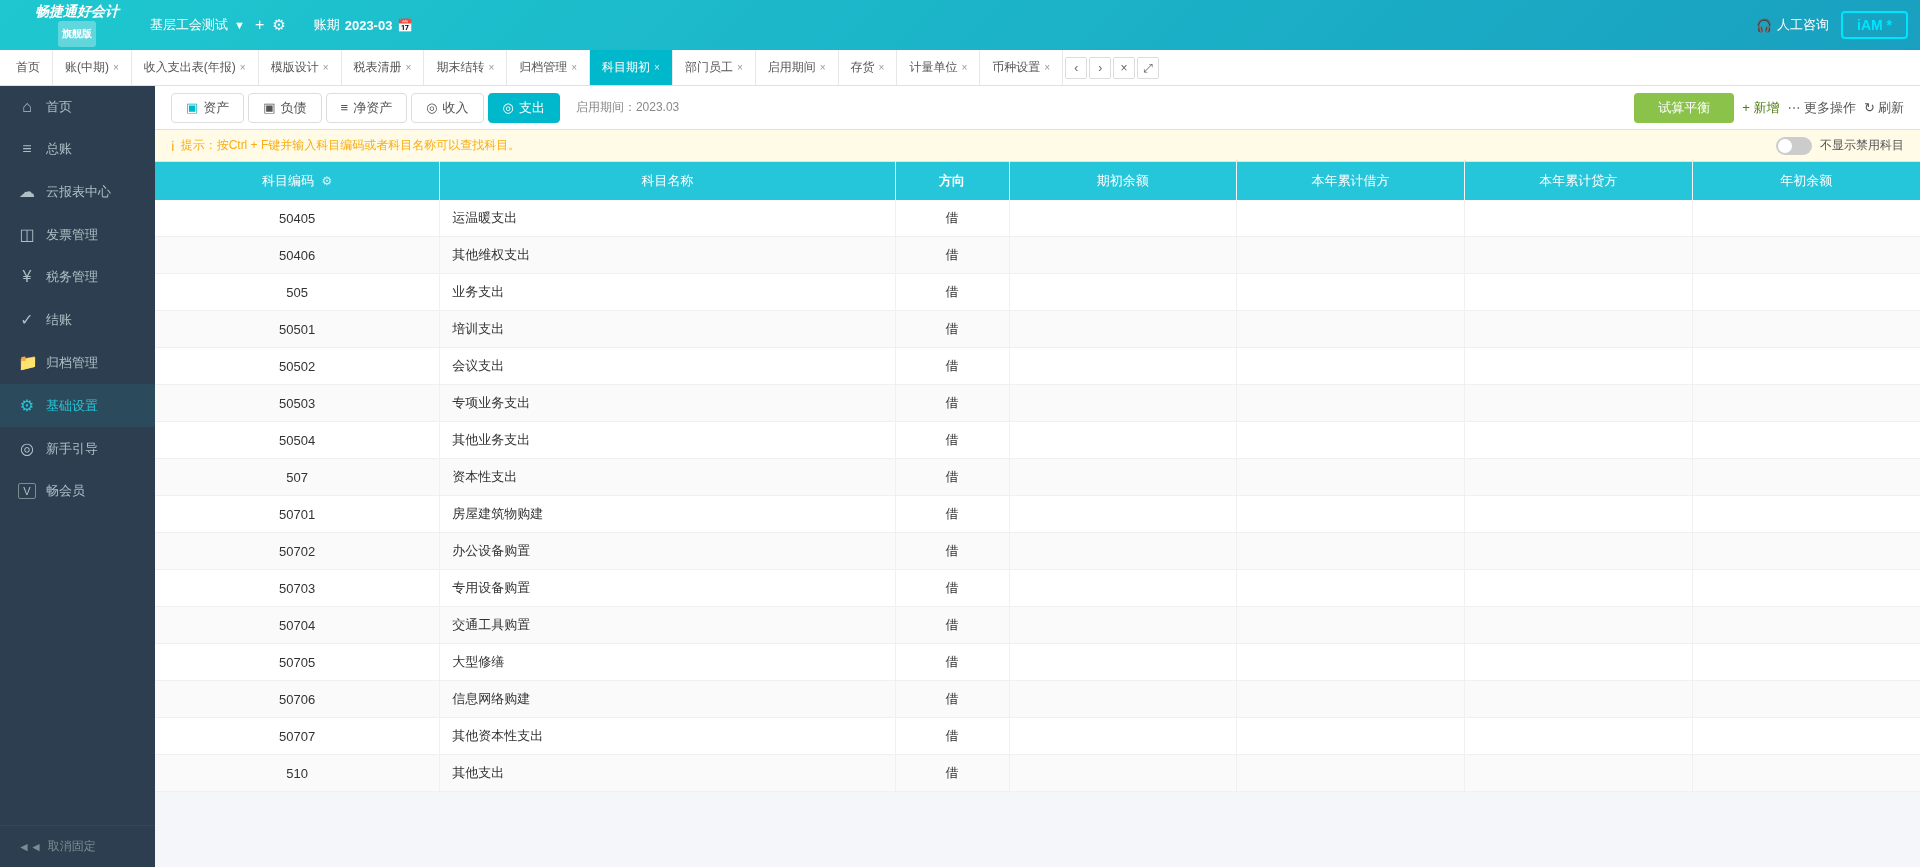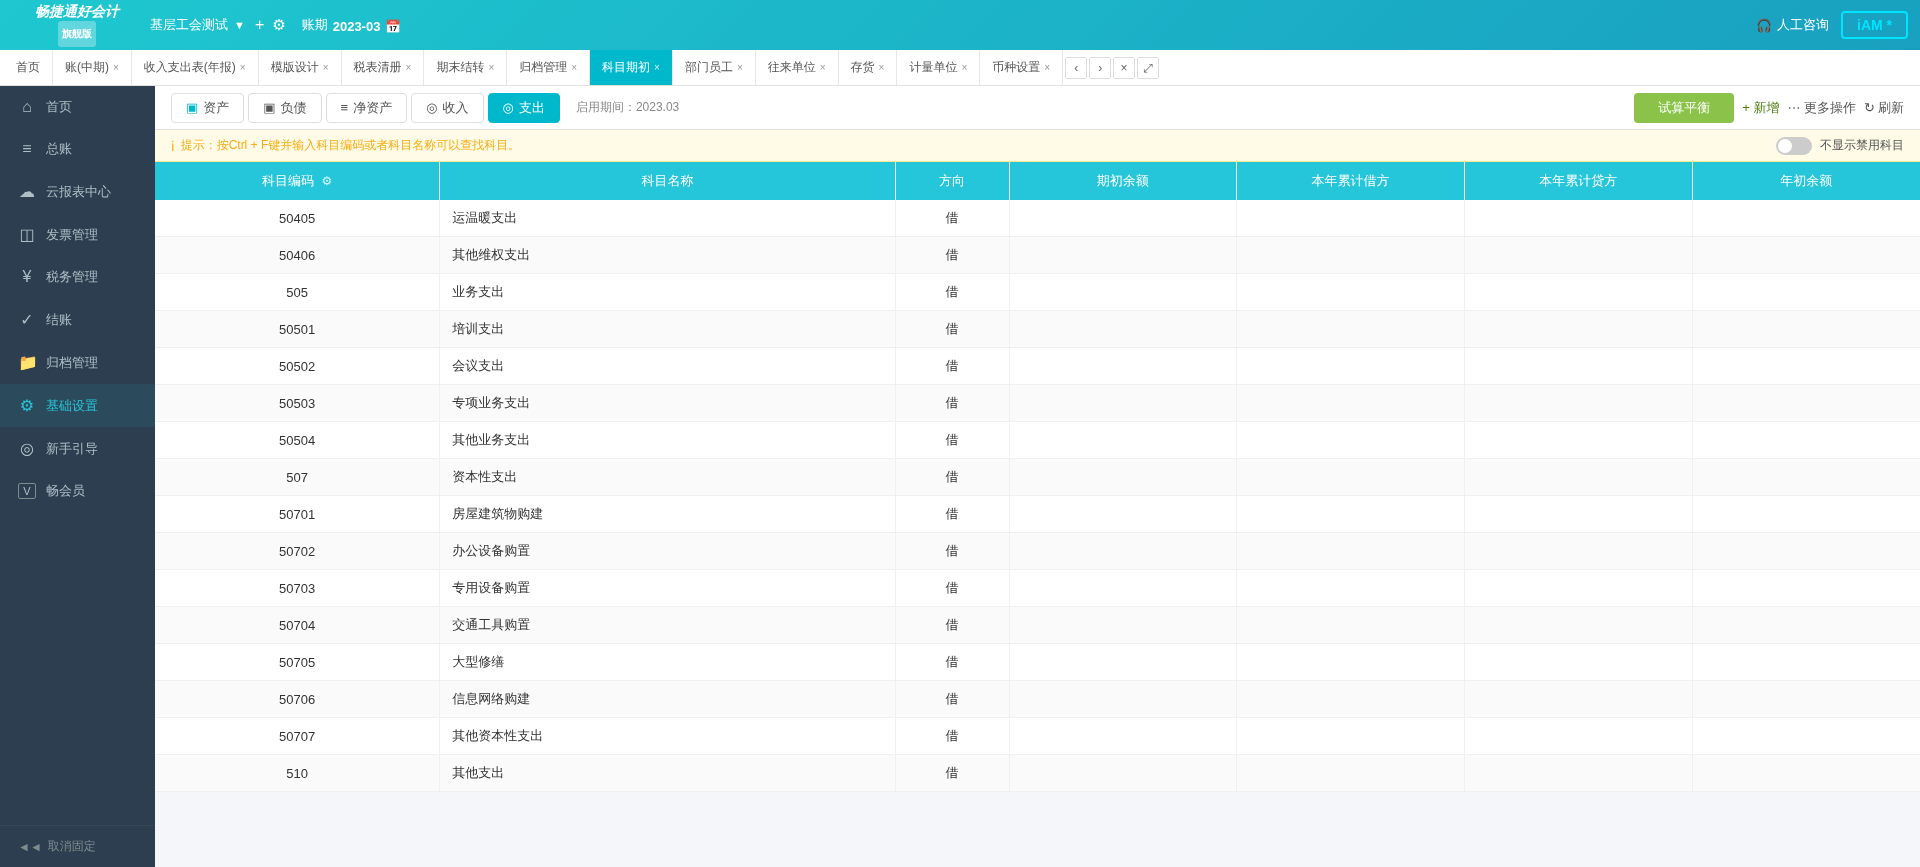"账期" .top-bar-period { align-items: flex-end -> center; margin-left: 16px -> 28px }
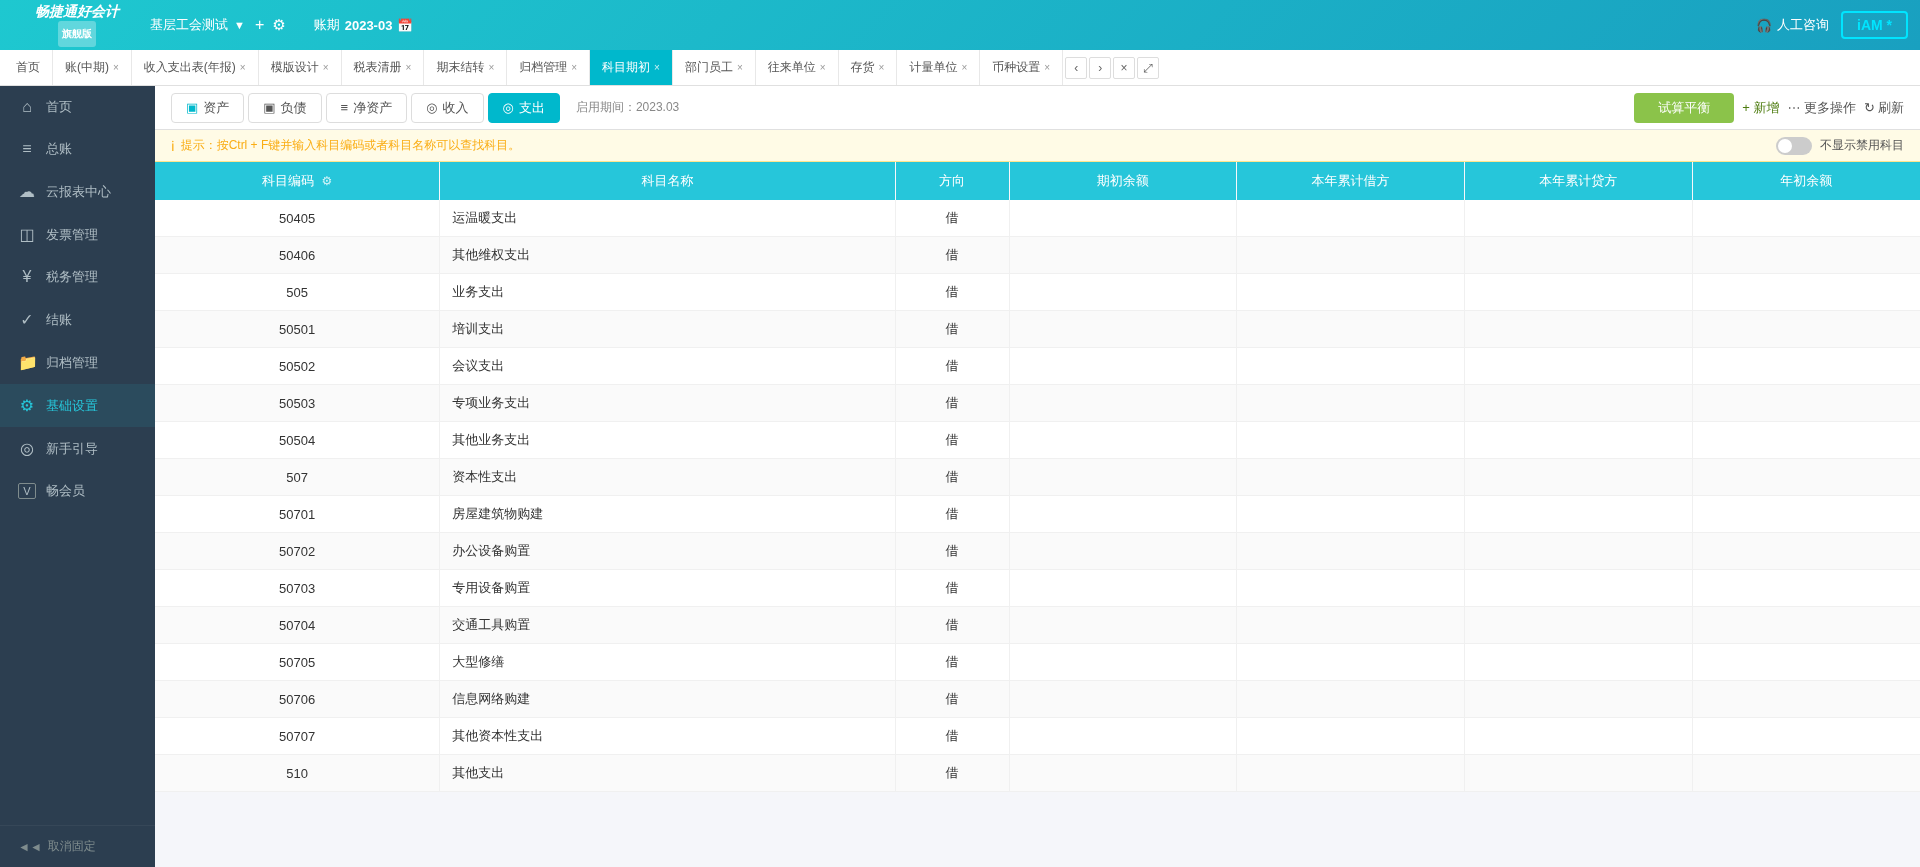"往来单位" span { text: 往来单位 -> 启用期间 }
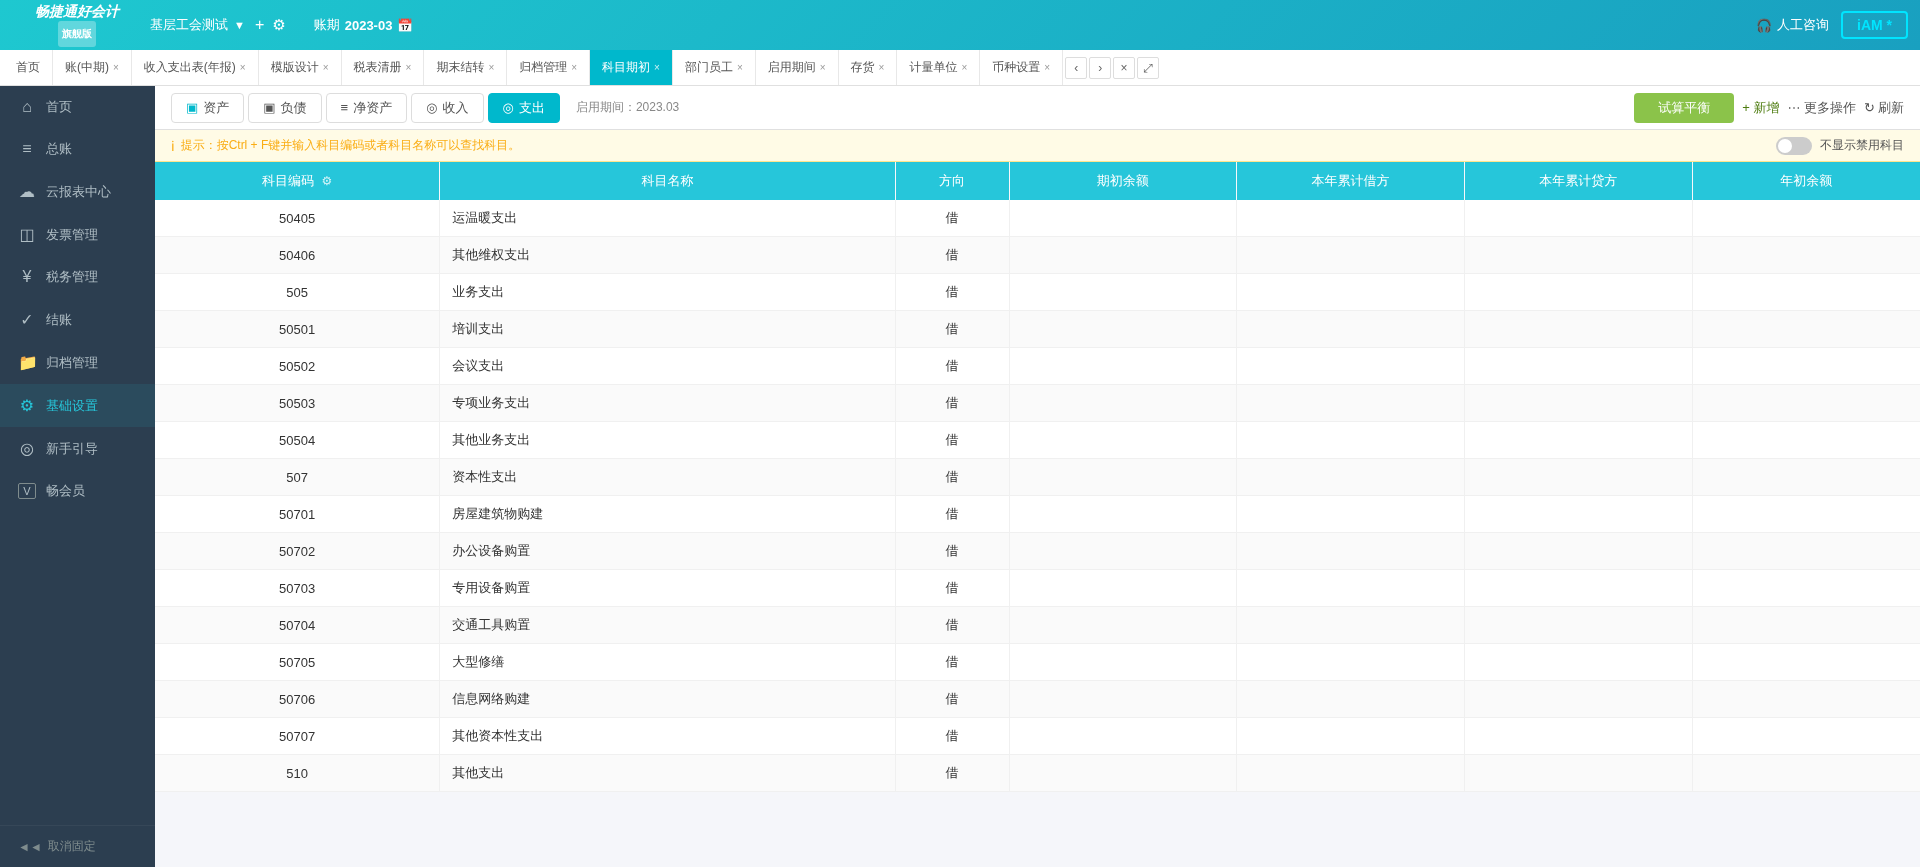"方向" .col-dir { font-weight: none -> bold }
